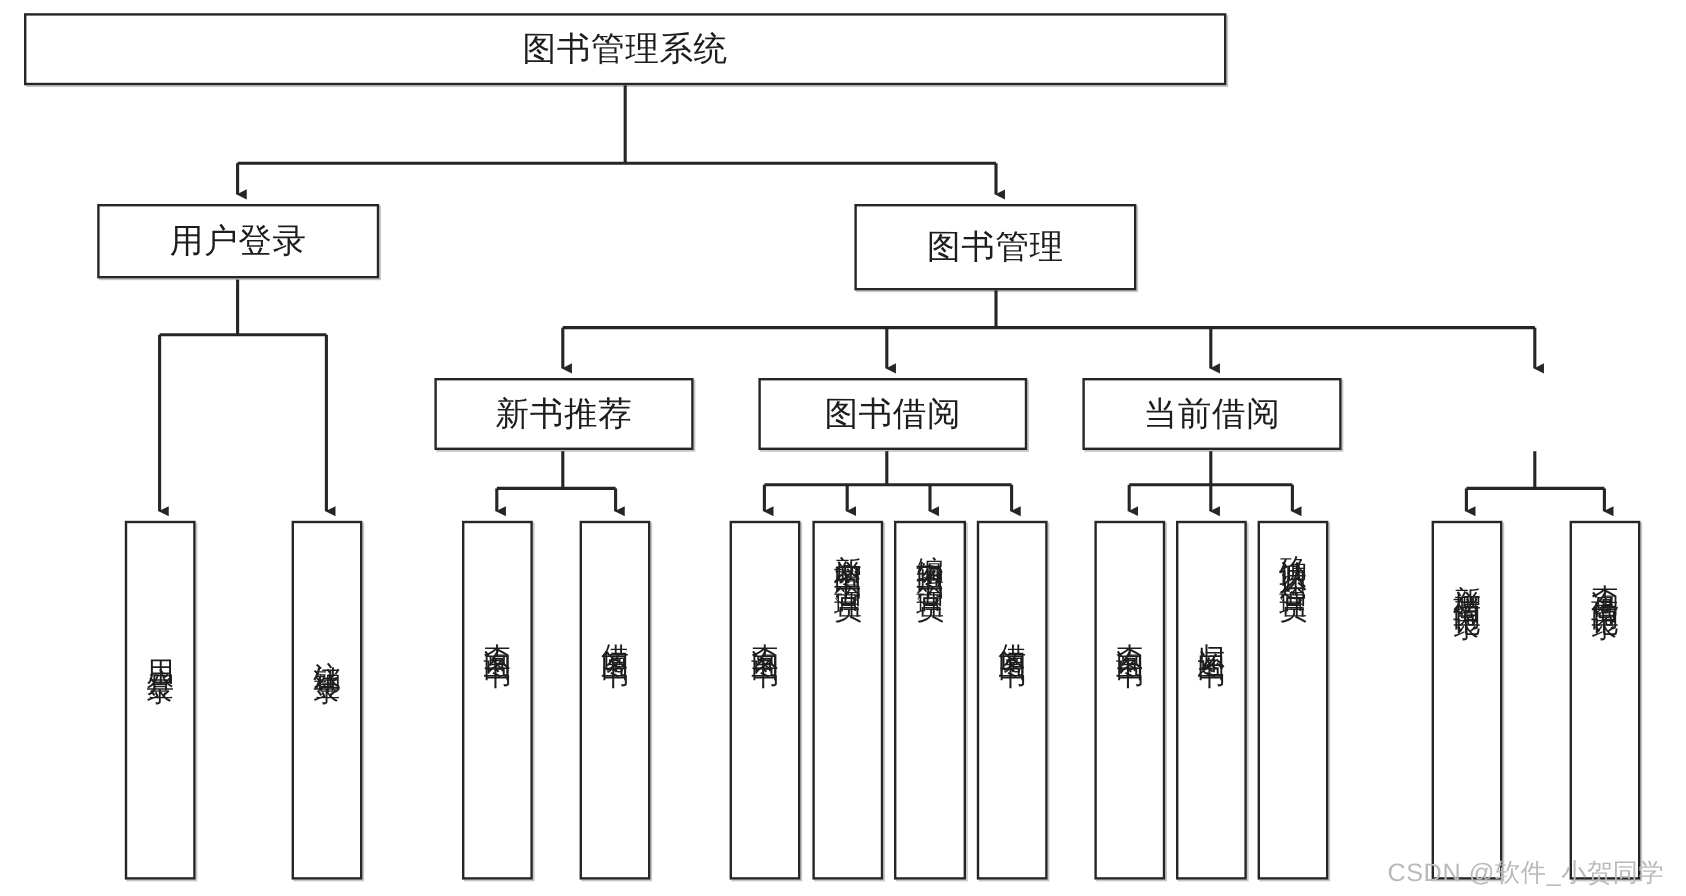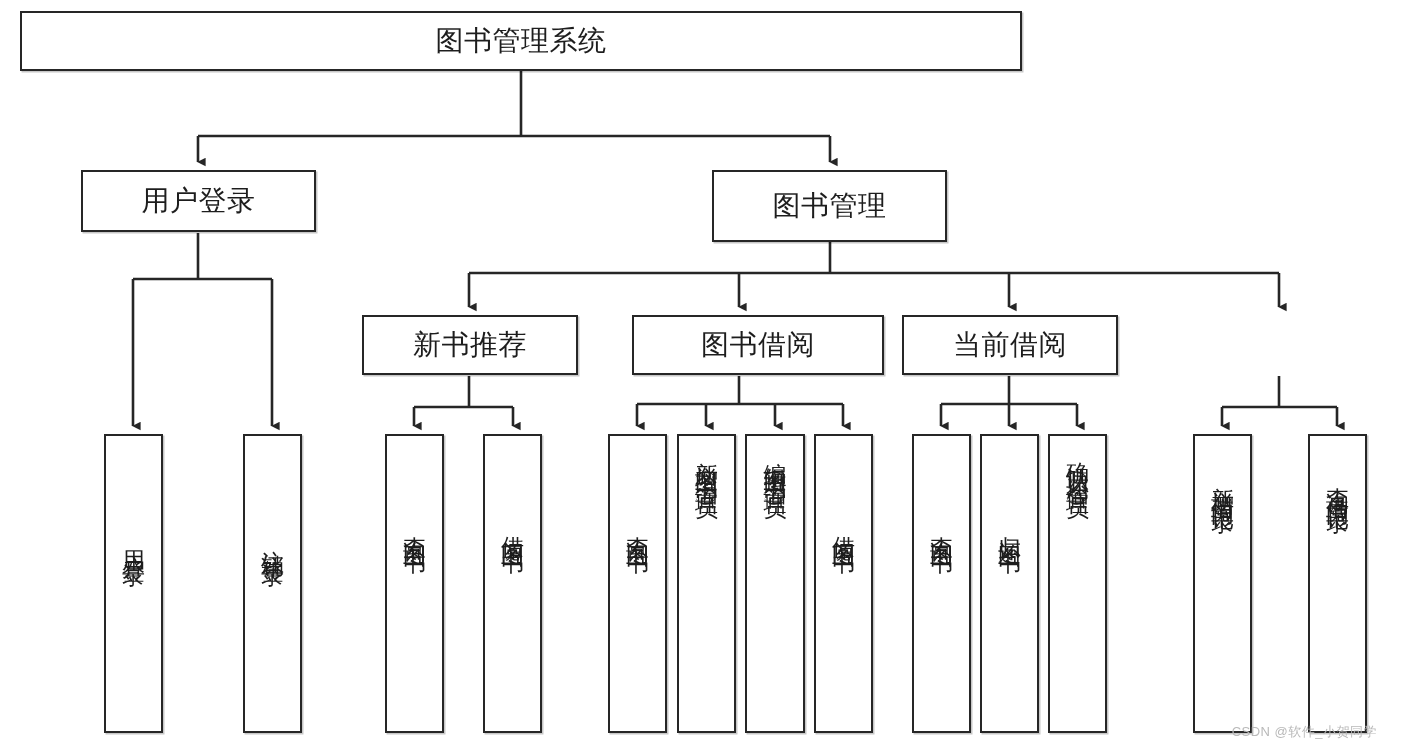"图书借阅" div.node { width: 252px -> 224px }
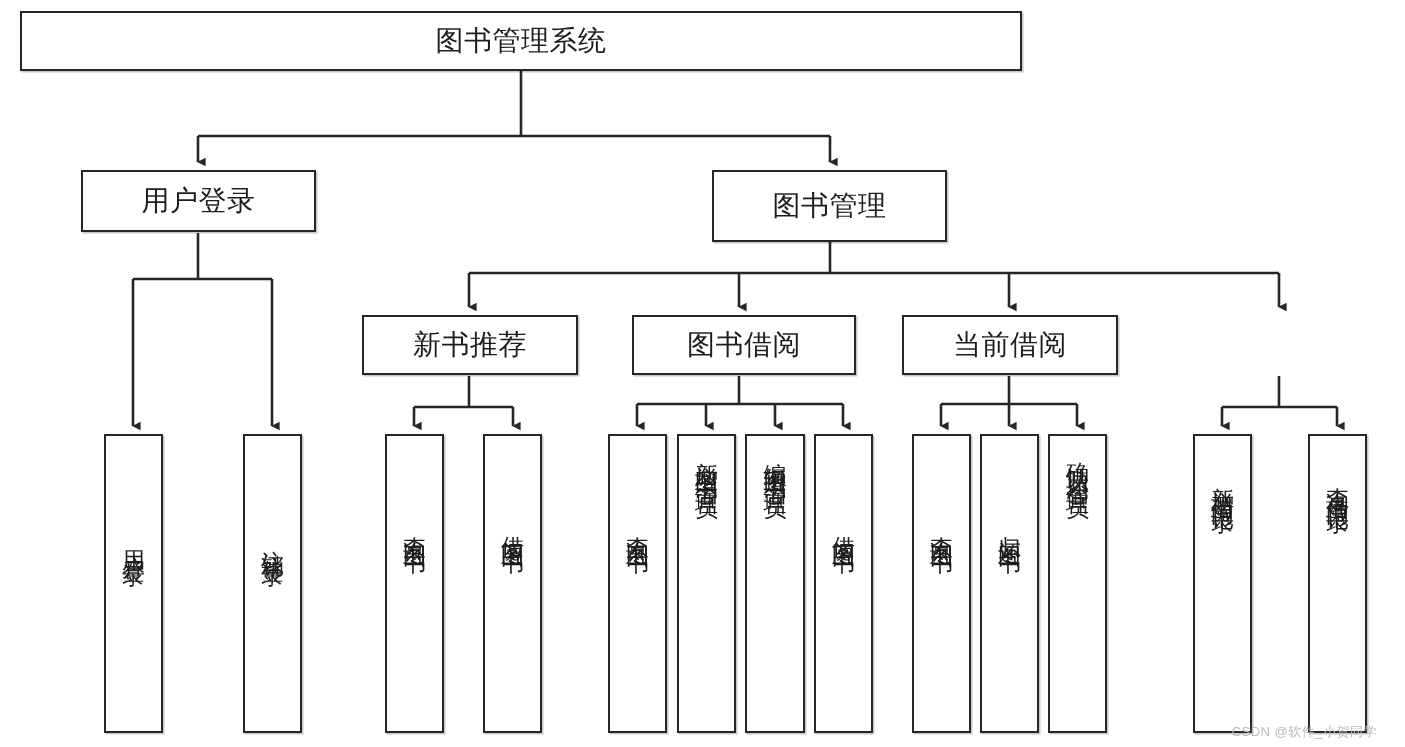"CSDN @软件_小贺同学" .watermark { font-size: 13px -> 21px; right: 28px -> 18px }
